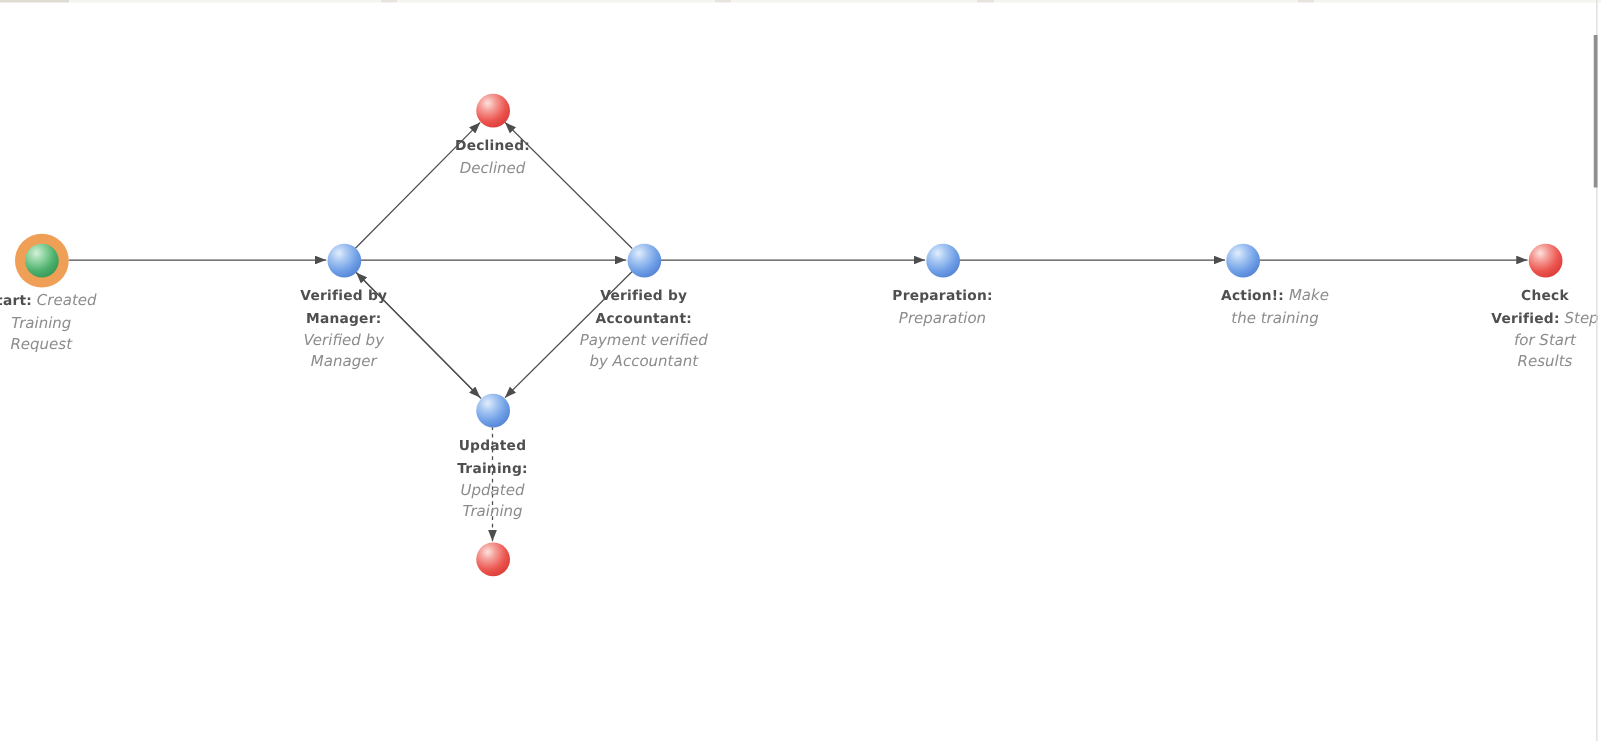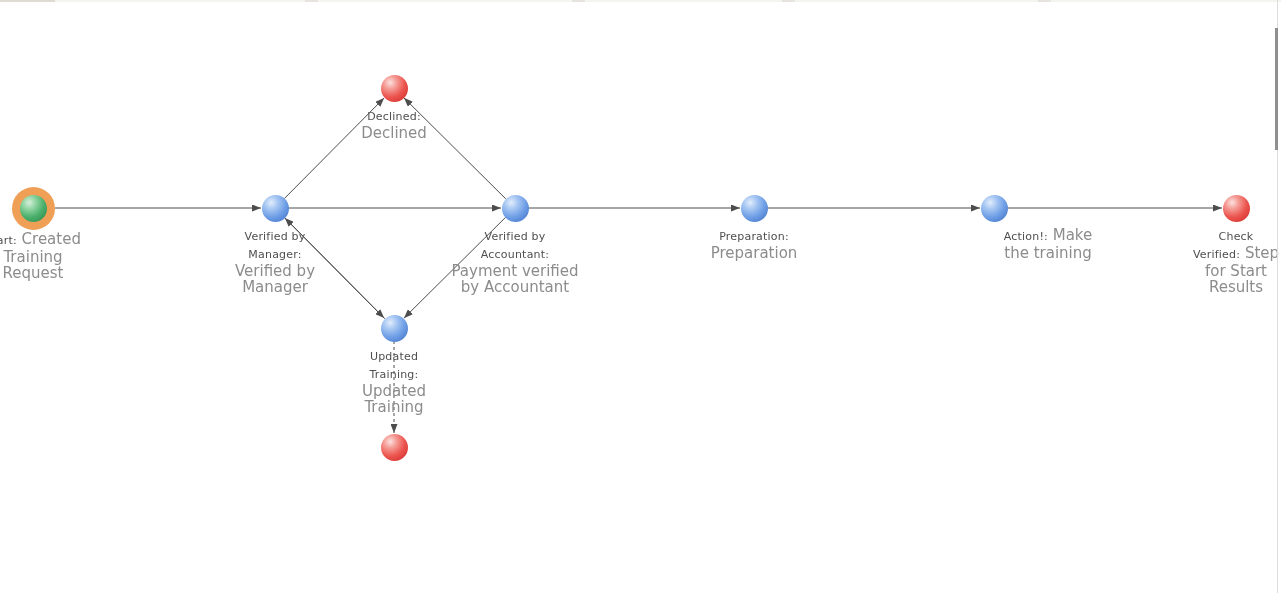"Declined:" .lbl .b { font-weight: normal -> bold }
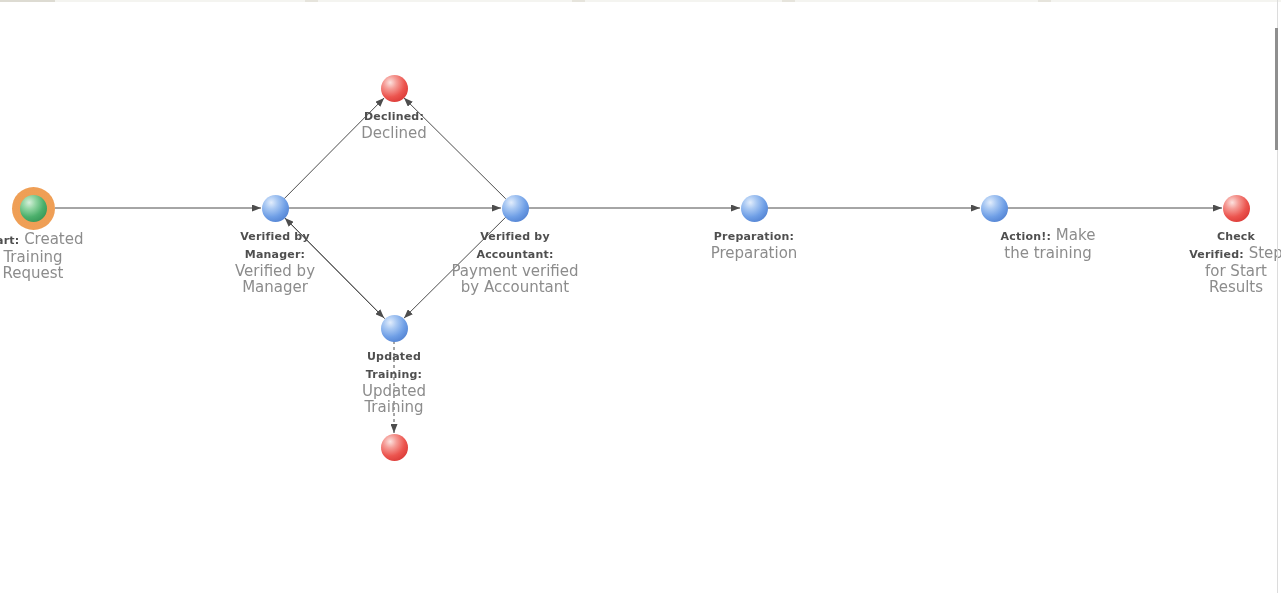"Declined" .lbl .i { font-size: 15px -> 12px; font-style: none -> italic }
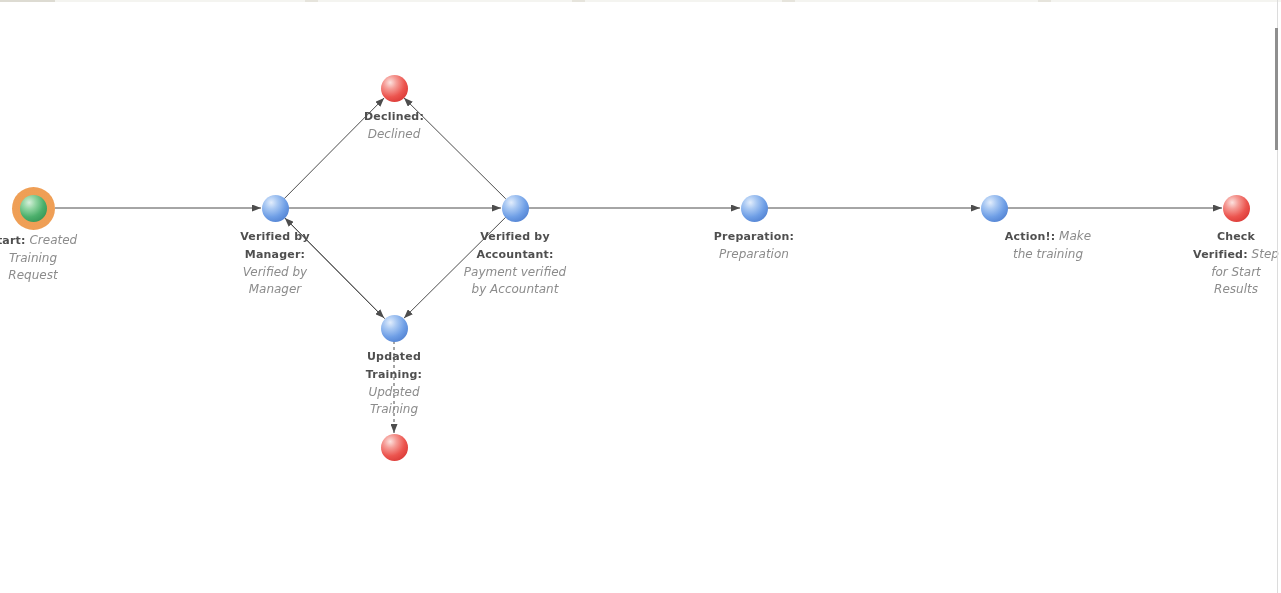"Action!: Make" div.lbl { left: 968px -> 940px }
